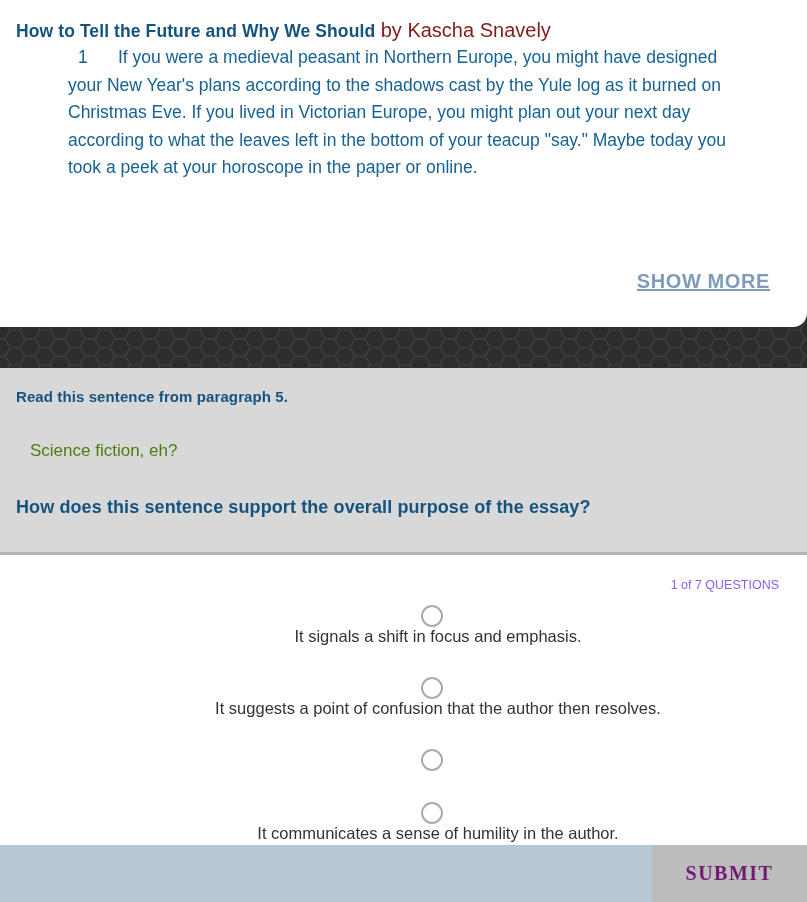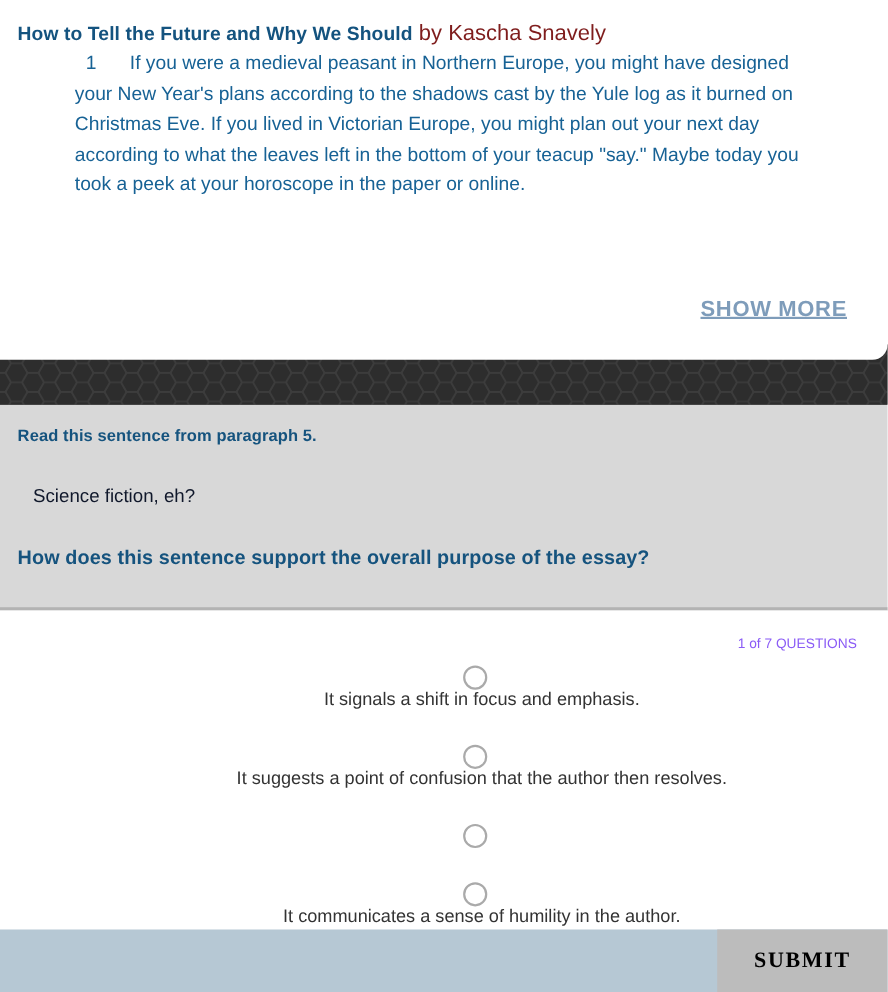"Science fiction, eh?" .question-quote { color: #0f172a -> #4d7c0f }
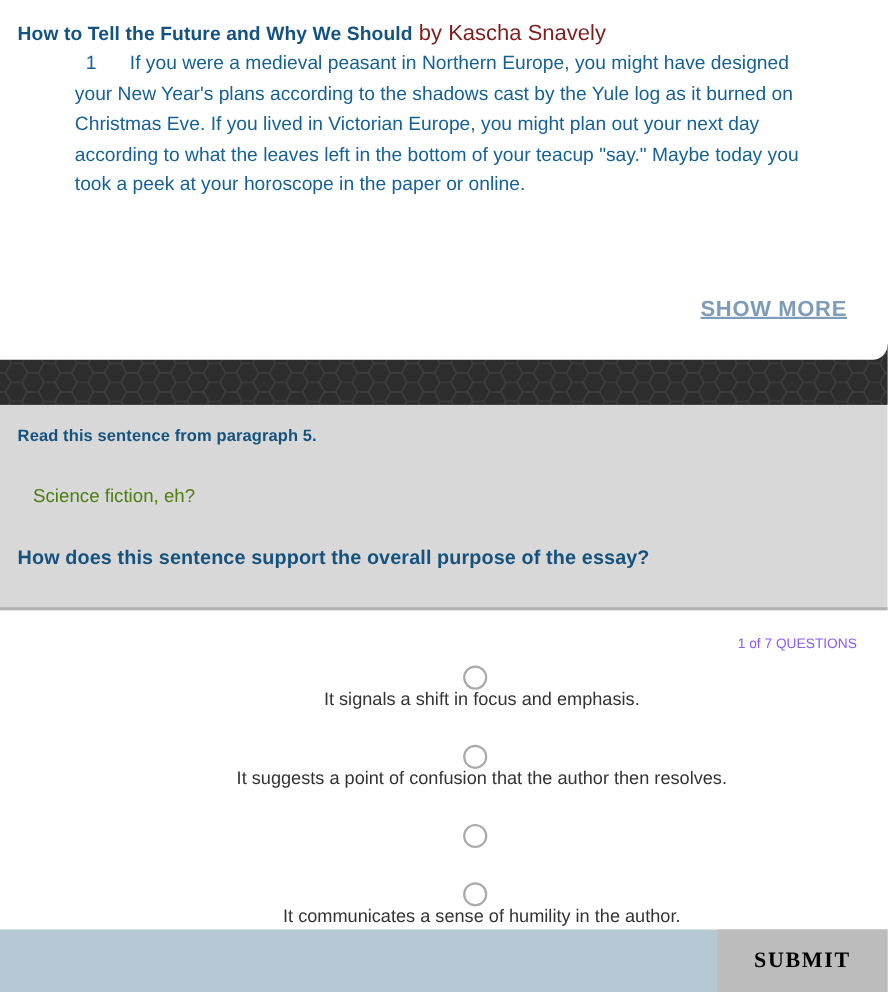"SUBMIT" .submit-button { color: #000000 -> #701a75 }
